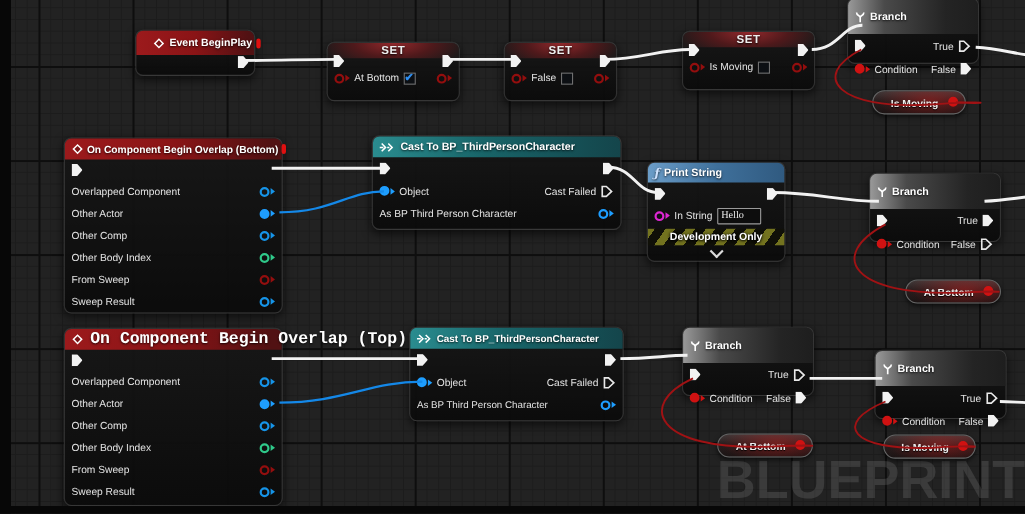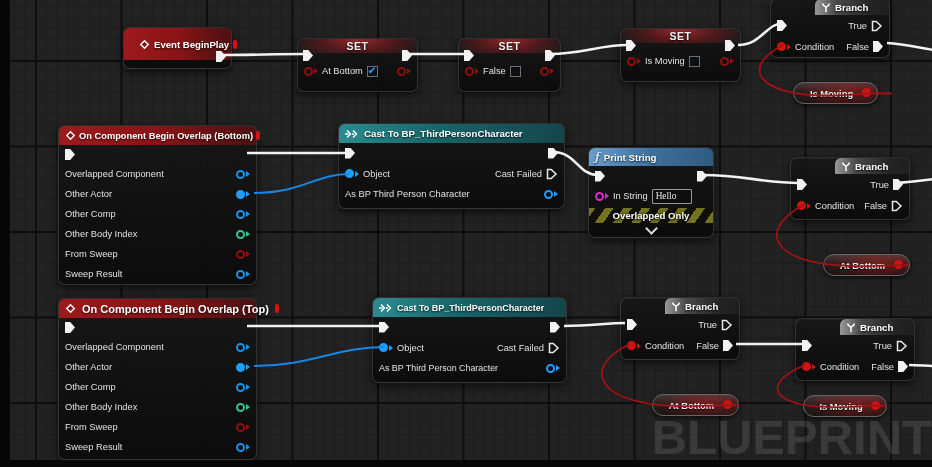"Branch" .hdr-gray { height: 16px -> 32px; margin-left: 44px -> none }
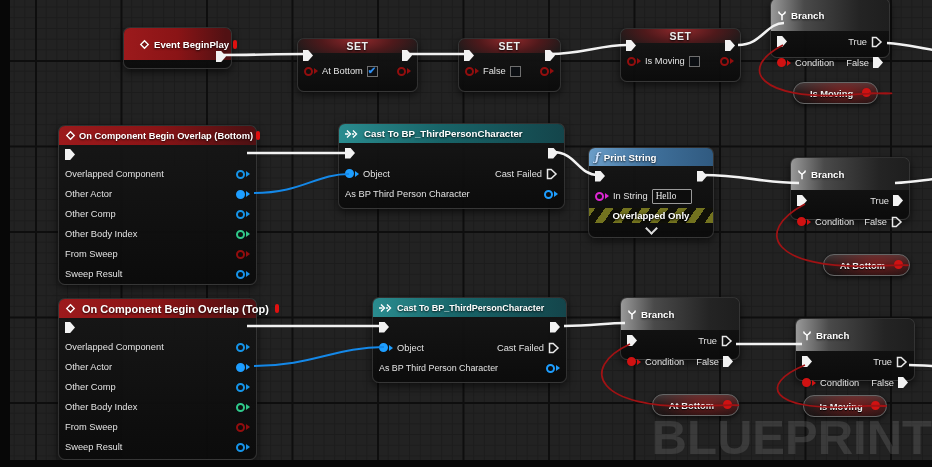"Event BeginPlay" div.hdr { height: 32px -> 22px }
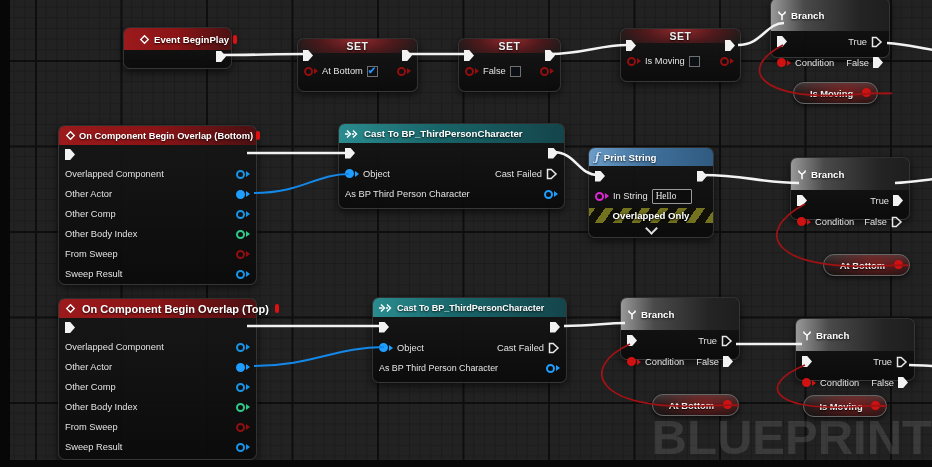"Overlapped Only" div.devbanner { text: Overlapped -> Development }
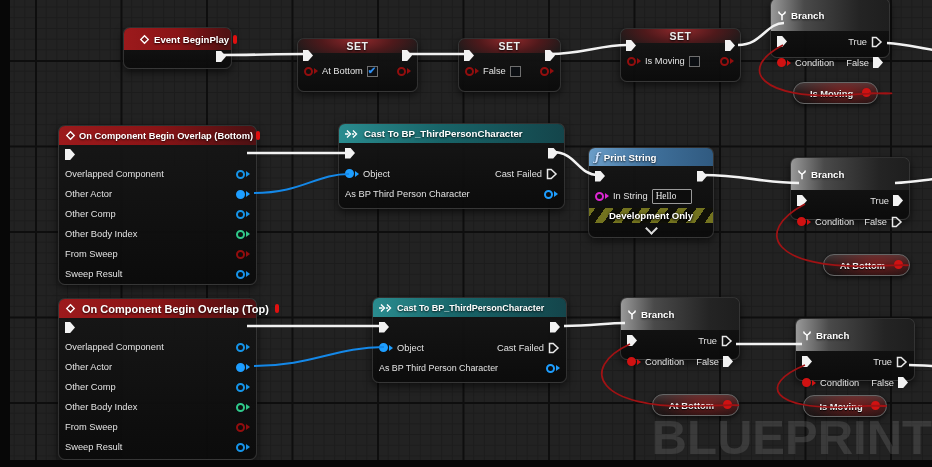"On Component Begin Overlap (Top)" div.hdr { font-family: none -> Liberation Mono, monospace; font-size: 11px -> 15px }
